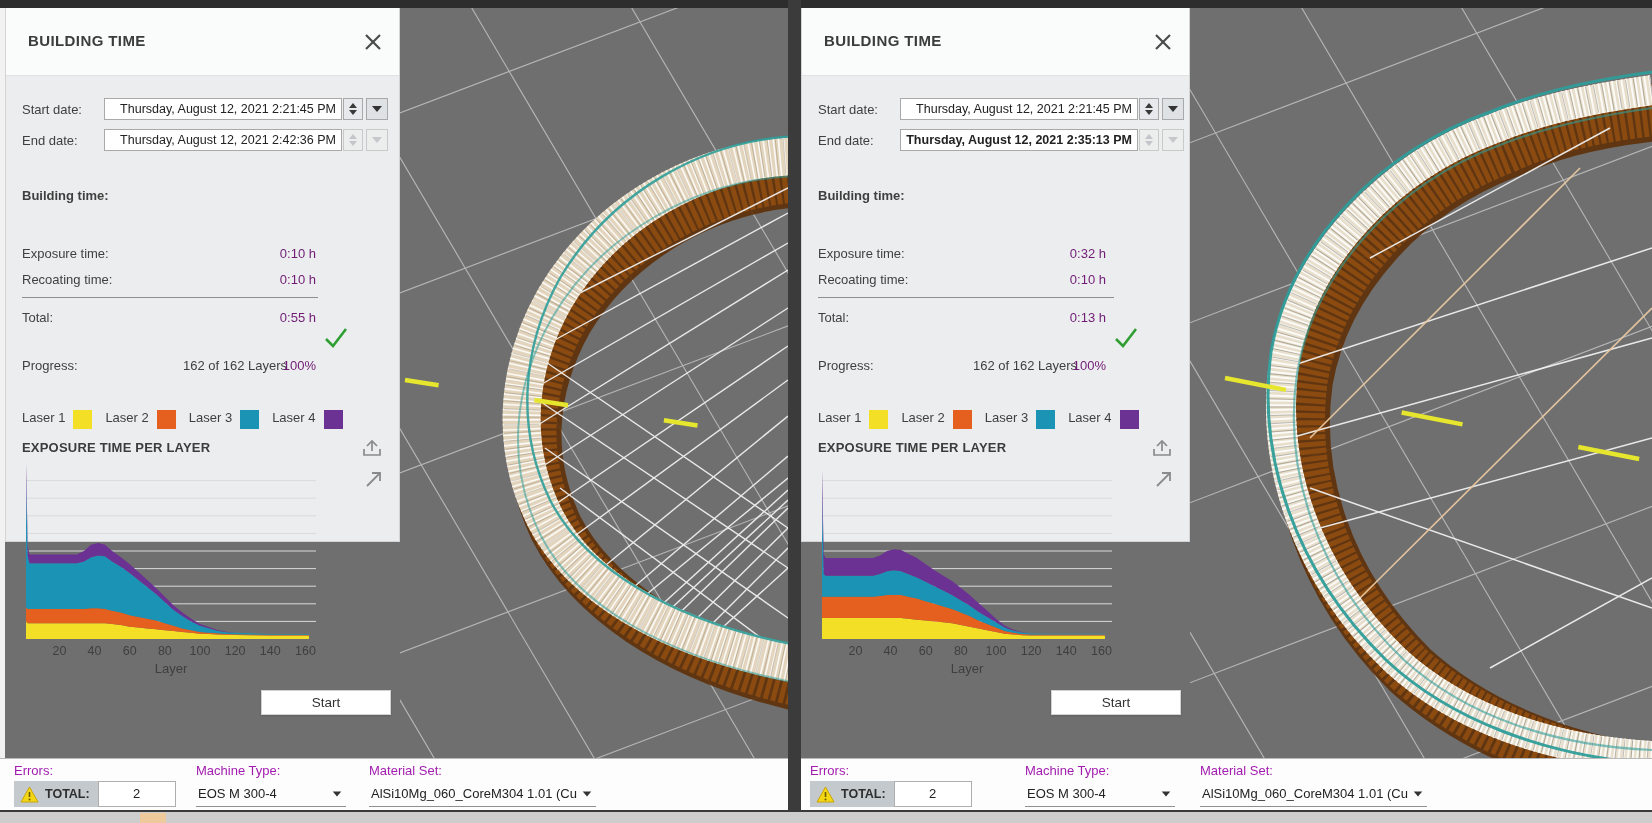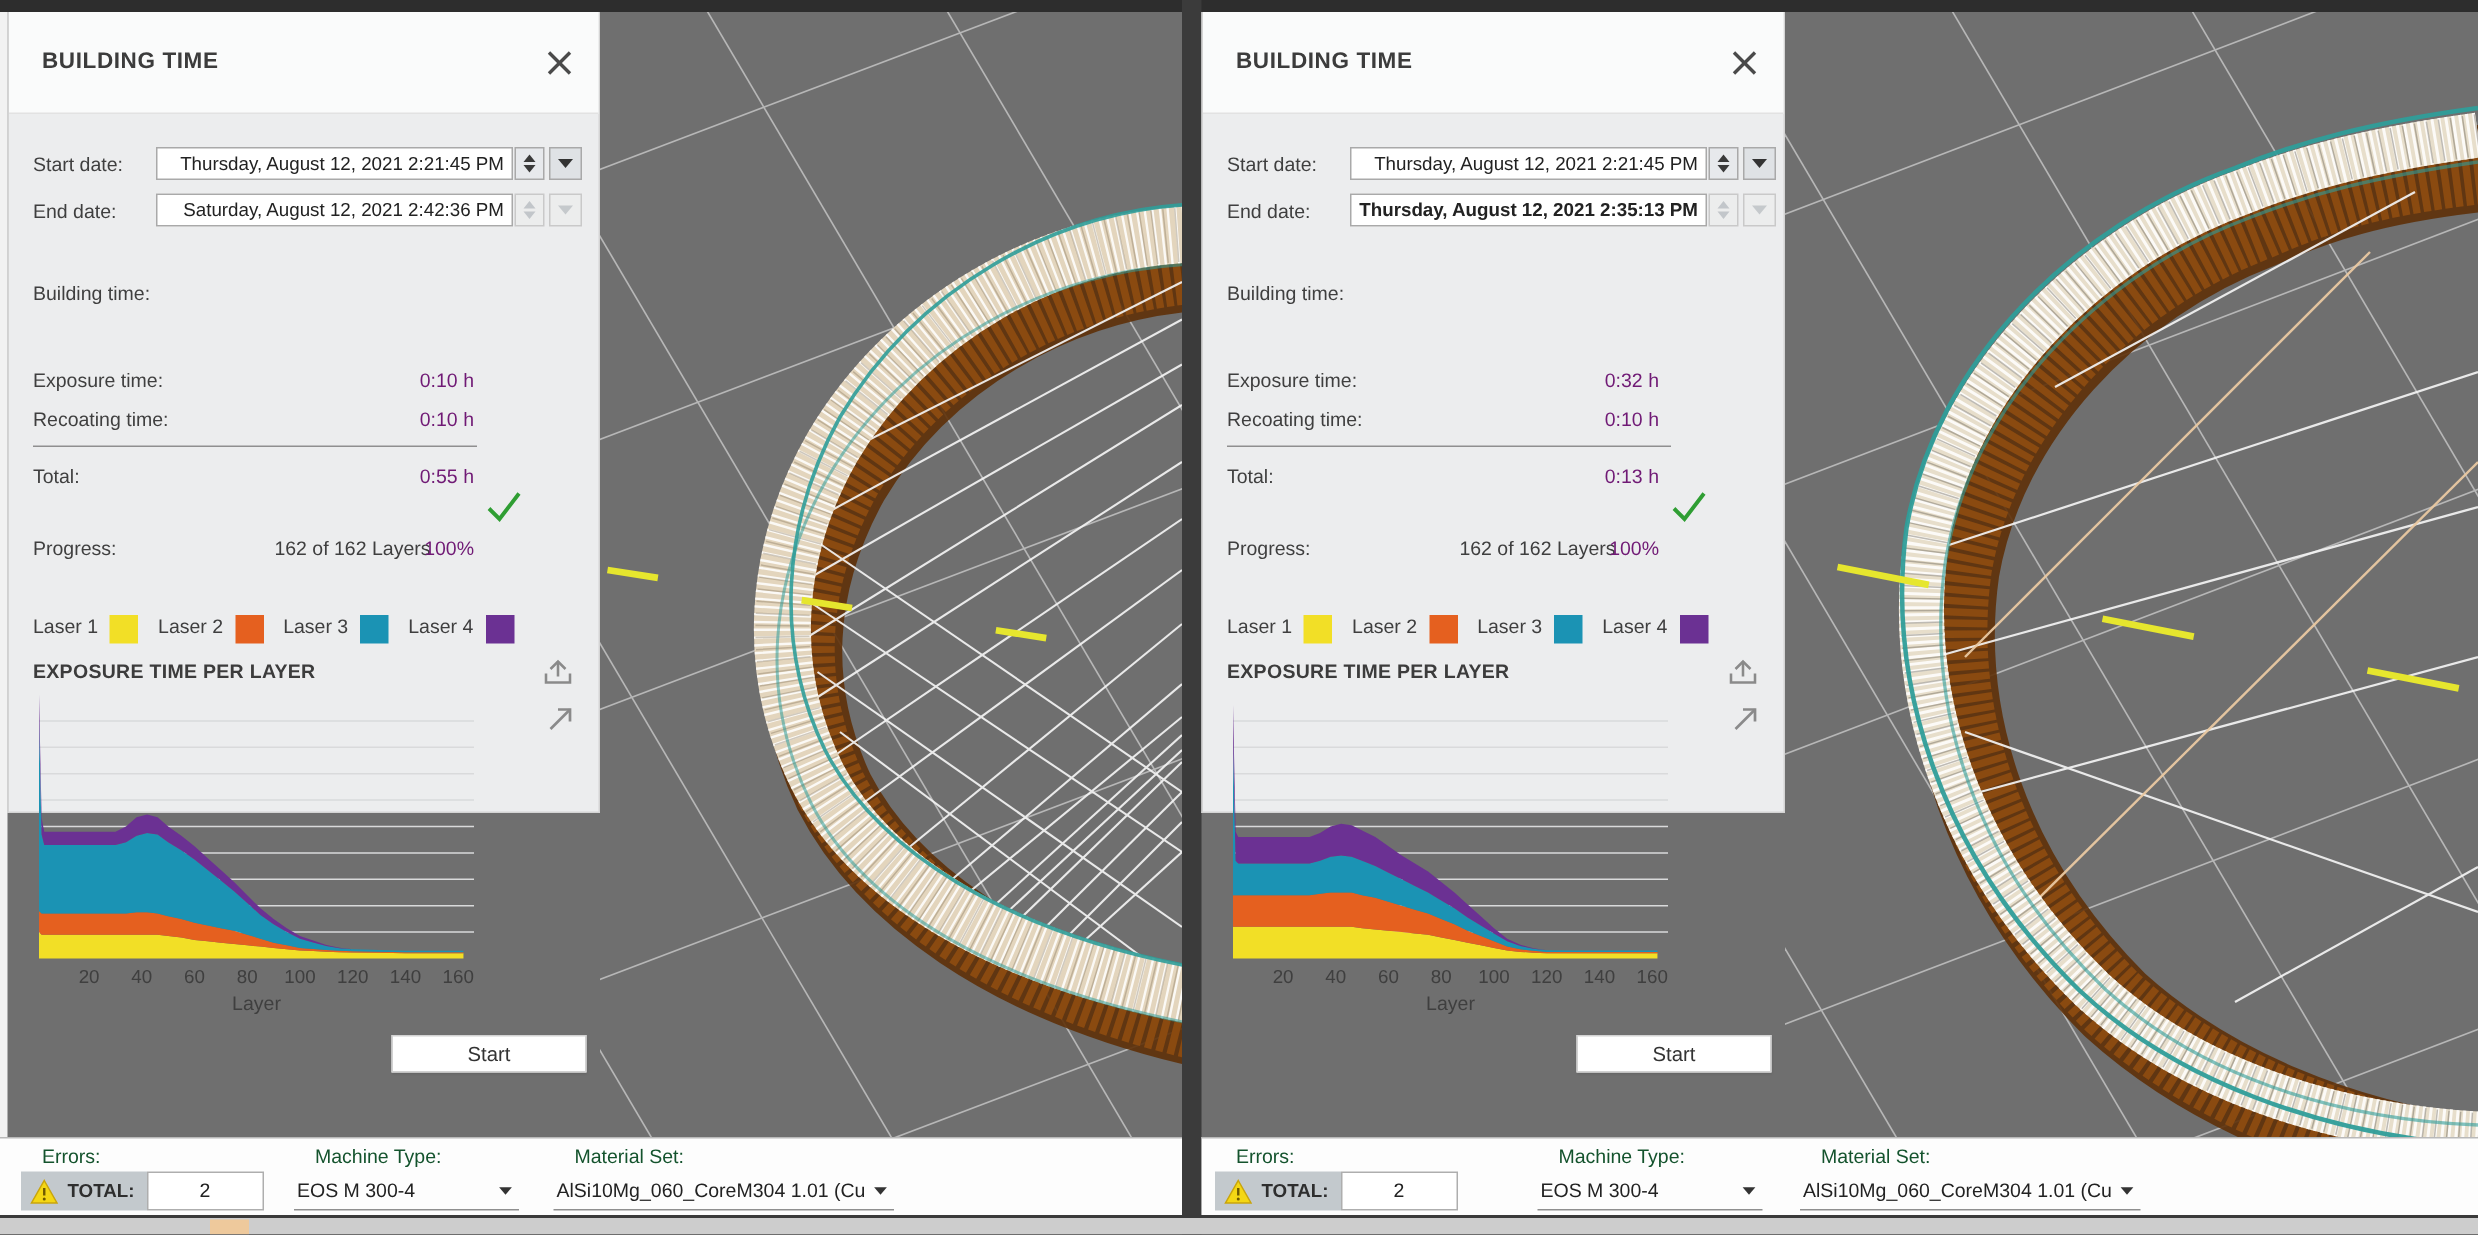"Saturday, August 12, 2021 2:42:36" div.datefield { text: Saturday -> Thursday }
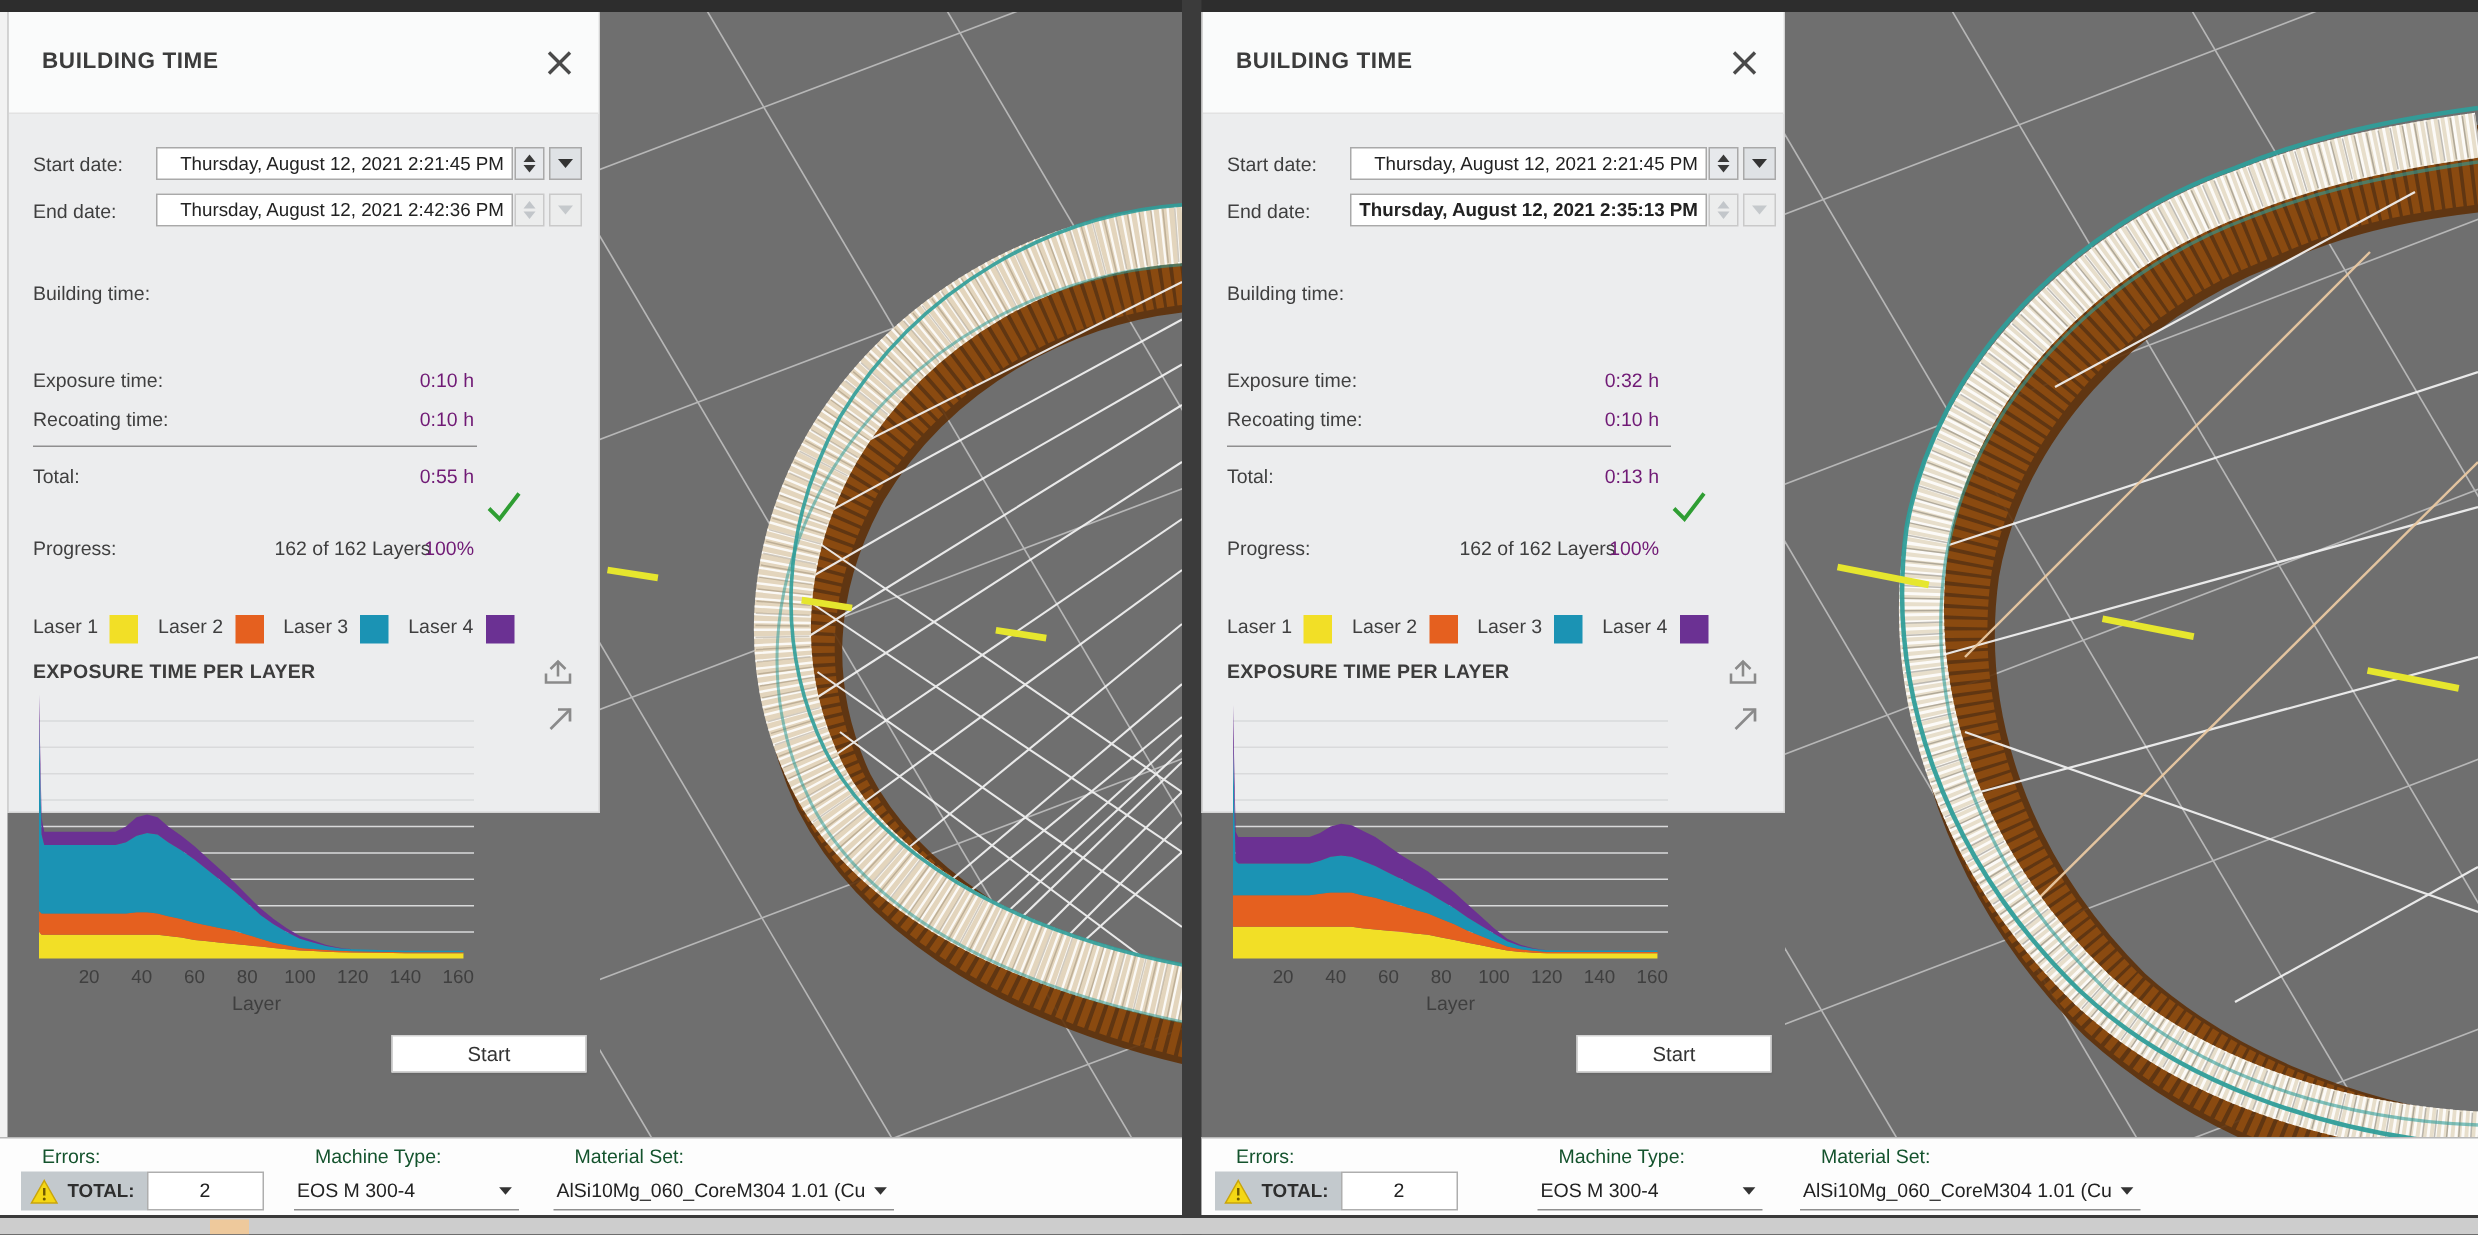"Building time:" .bold { font-weight: normal -> bold }
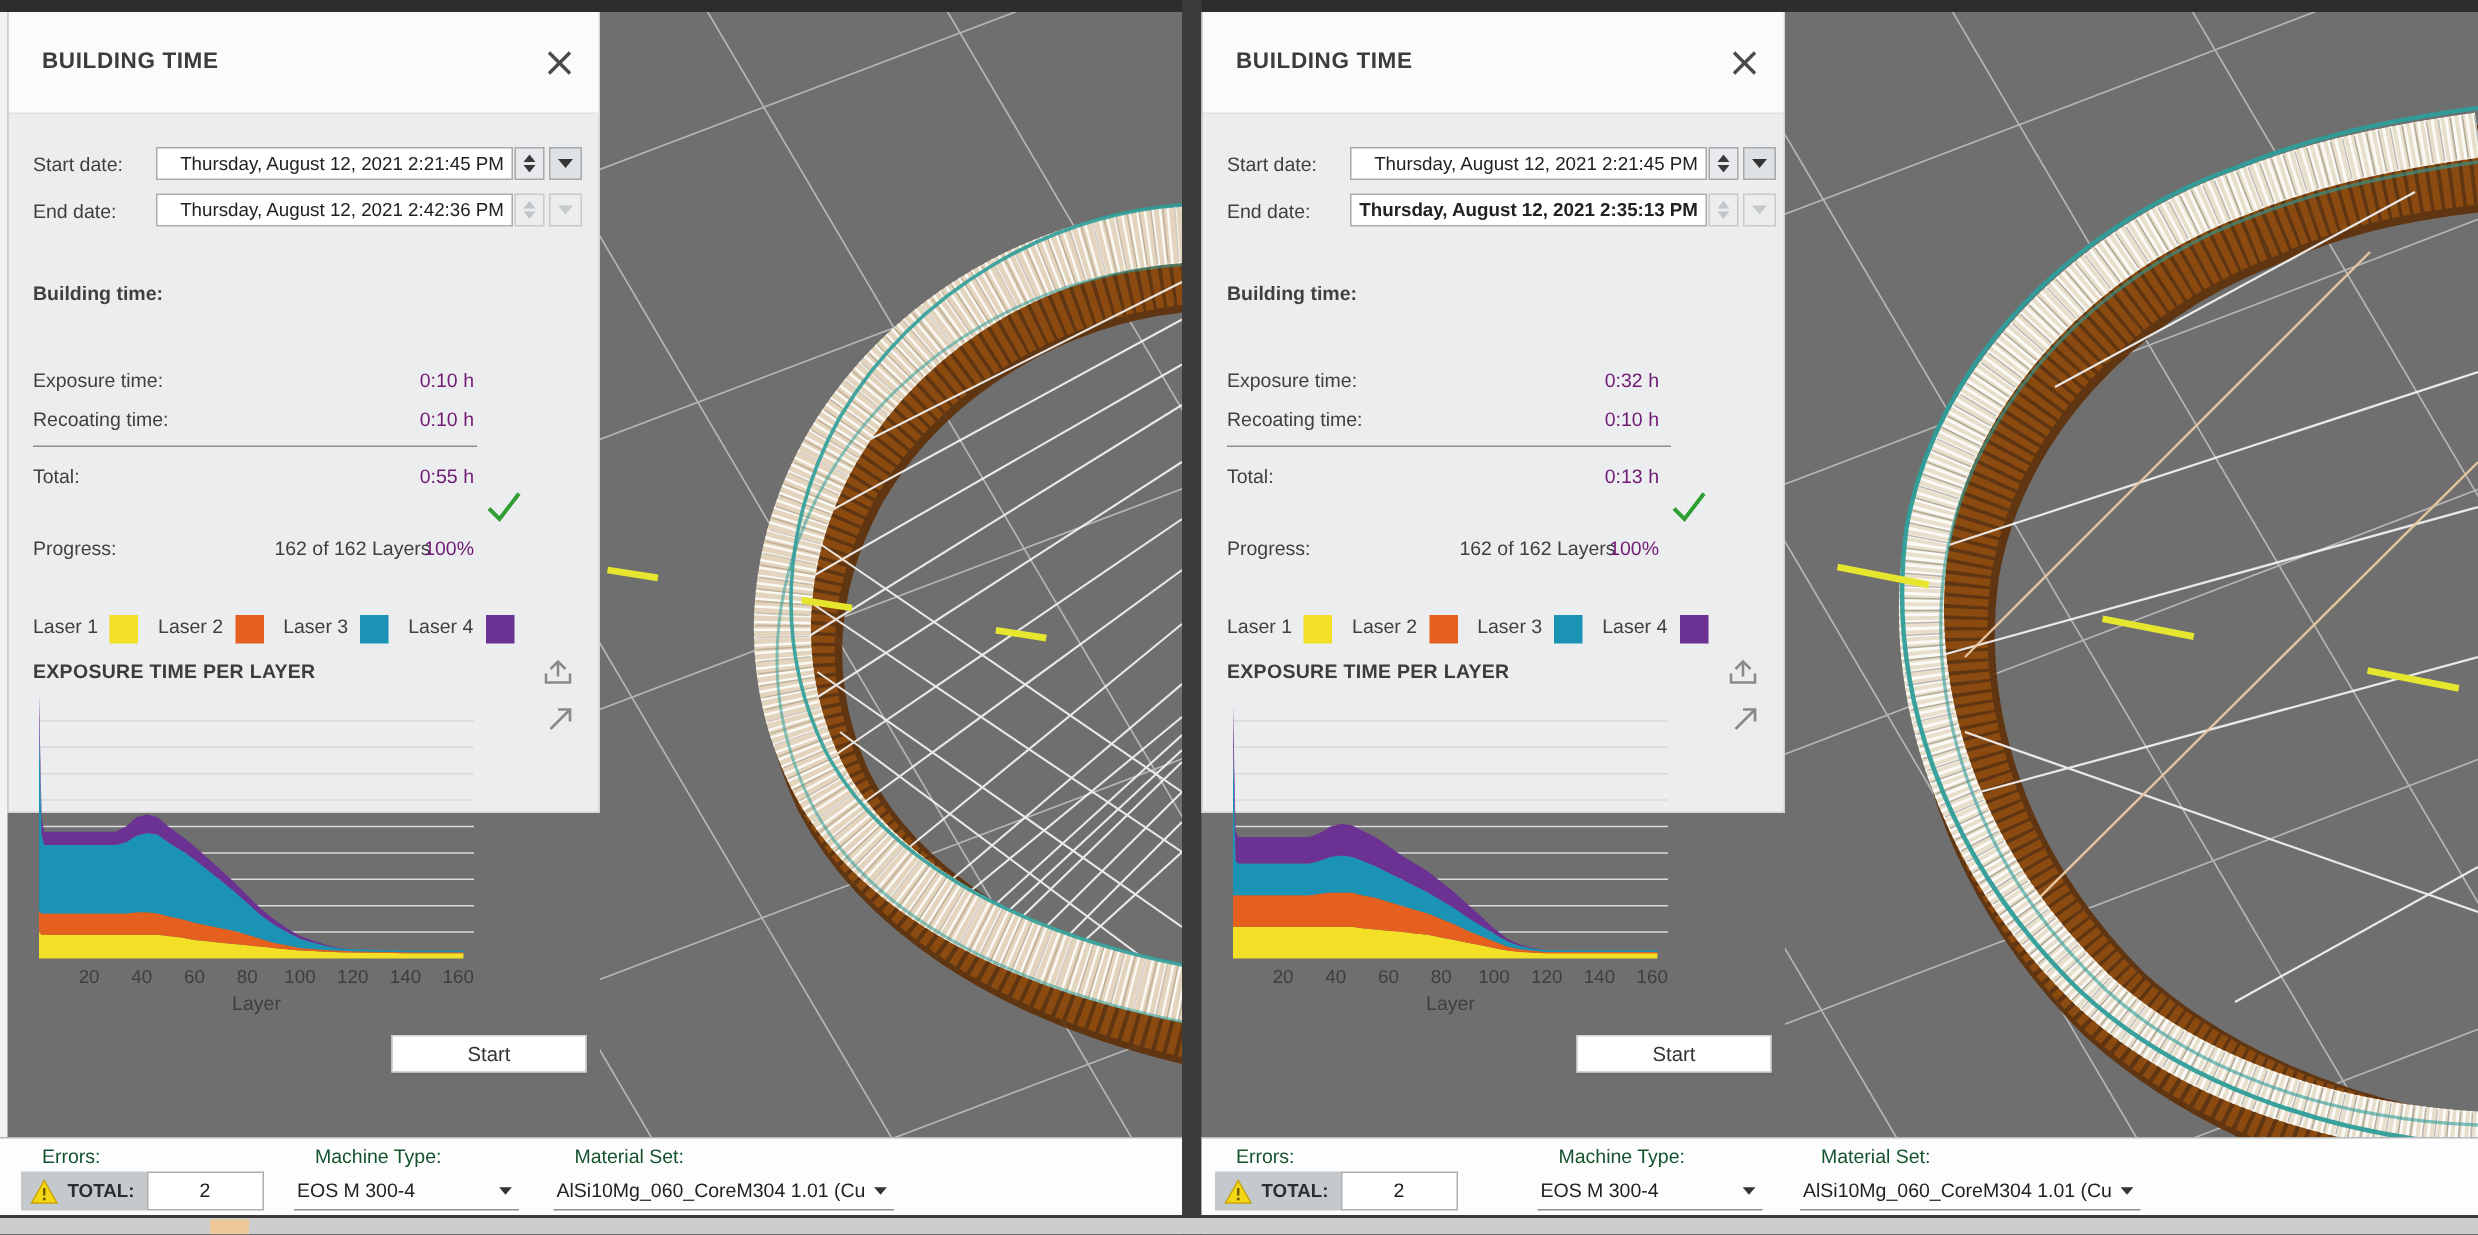"Errors:" .bbar .lab { color: #14532d -> #a21caf; margin-left: 14px -> none }
